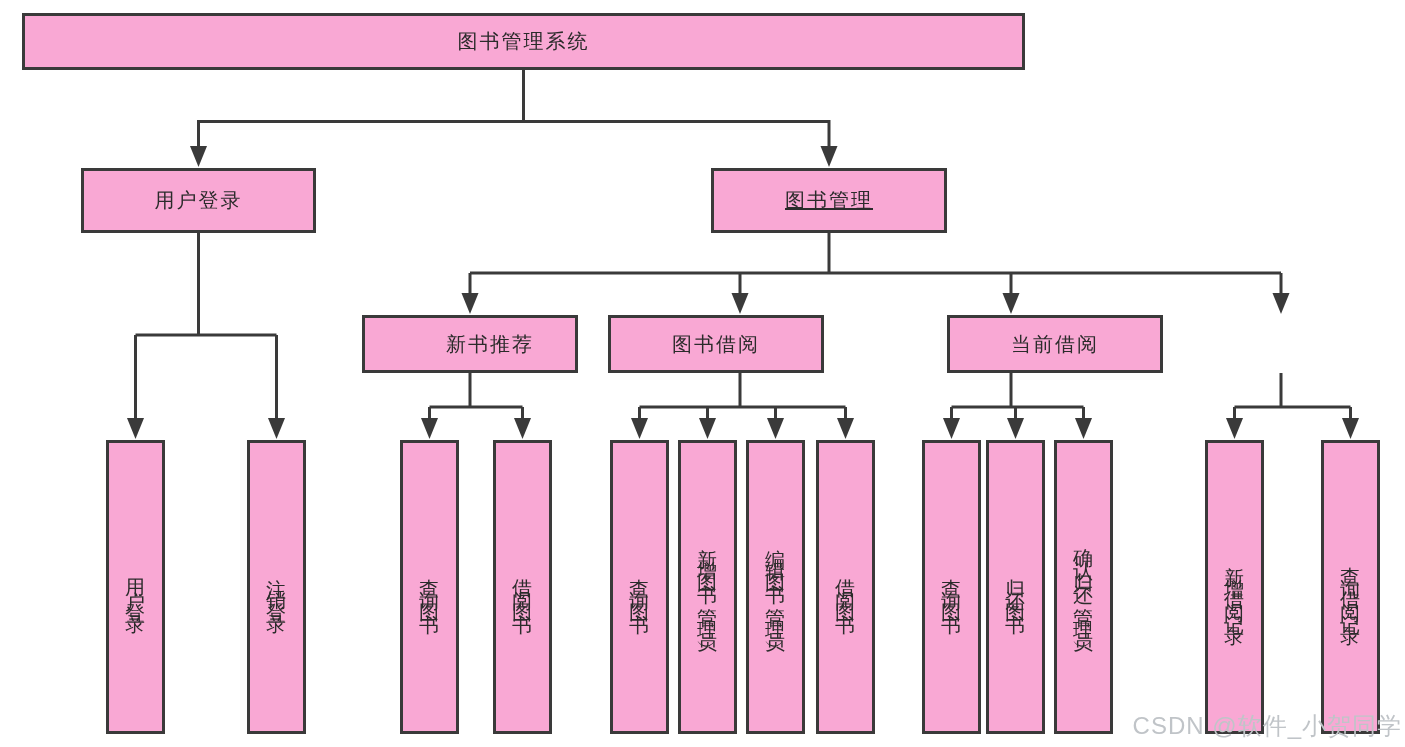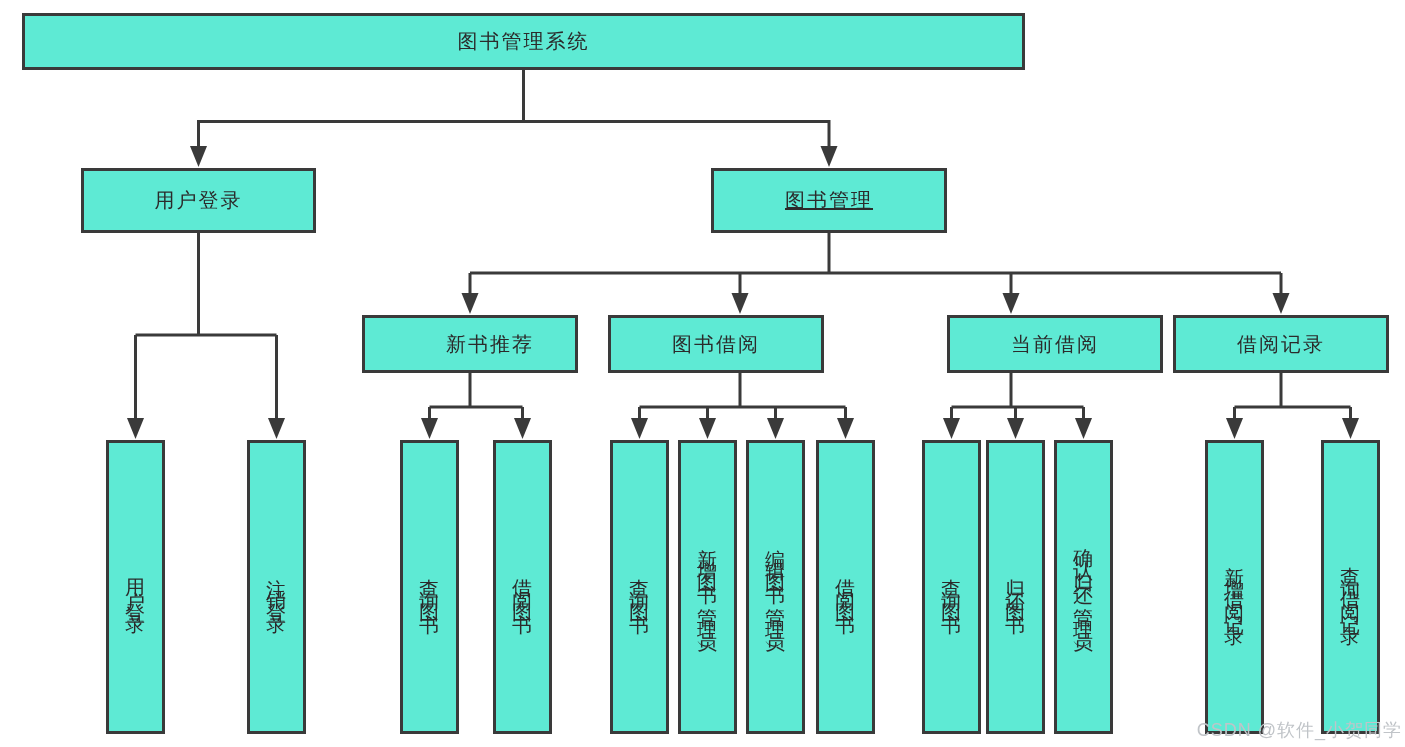"图书管理系统" .node { background: #5eead4 -> #f9a8d4 }
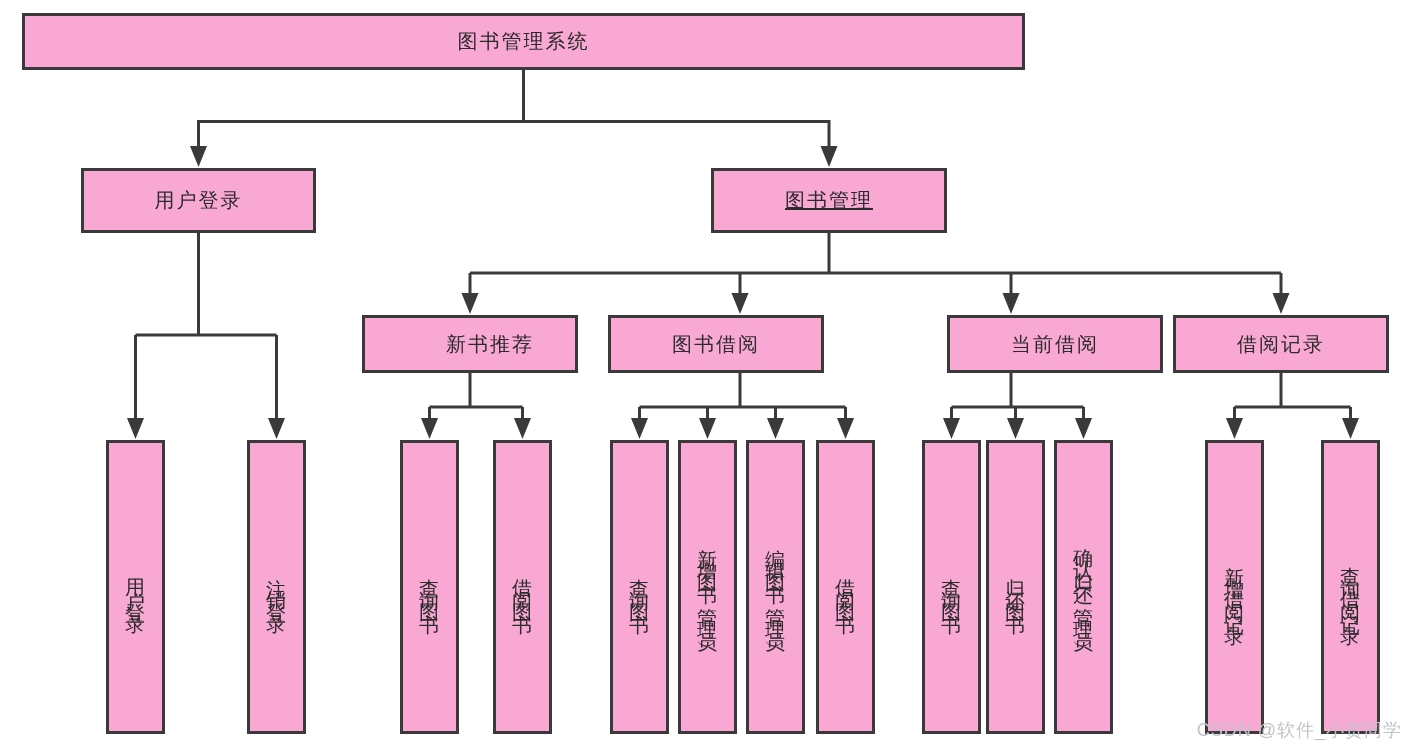"借阅记录" div.node { html: <div> <span>借阅记录</span> </div> -> none }
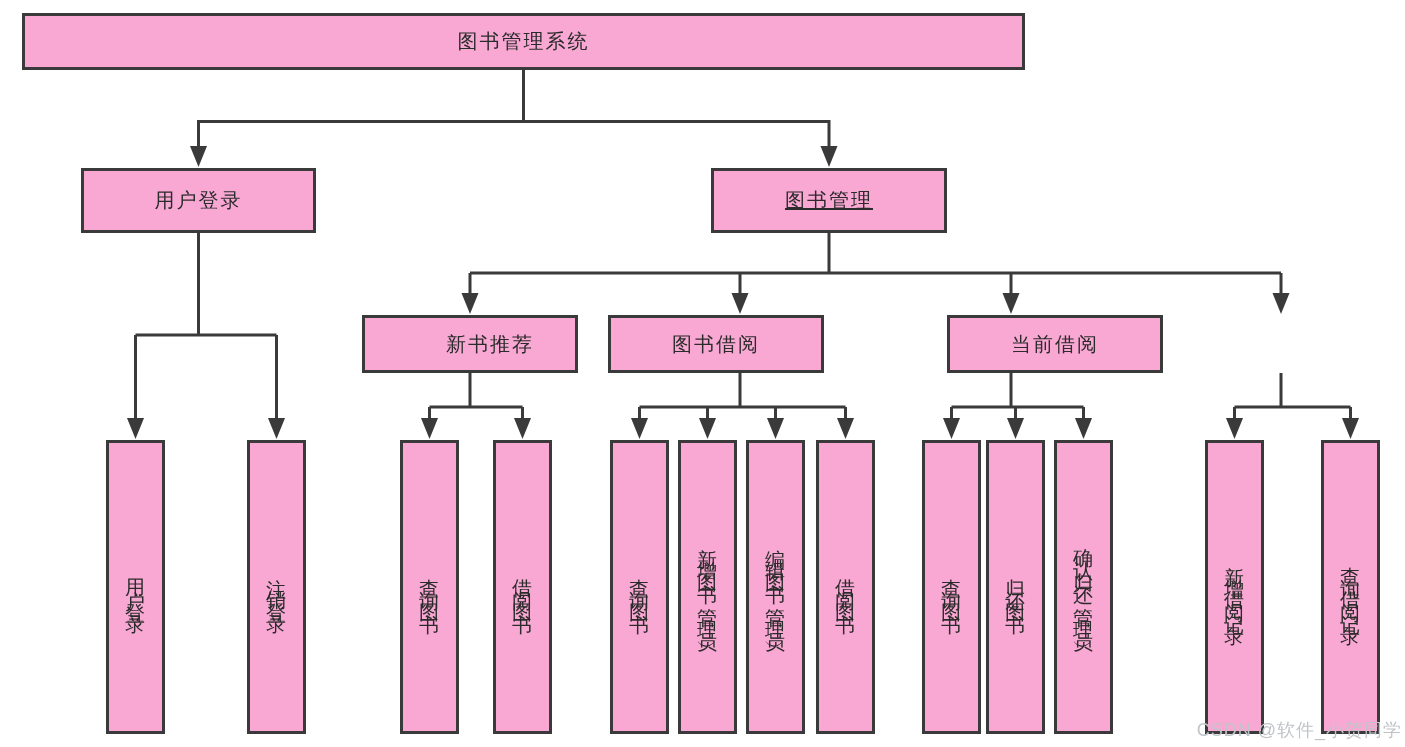"CSDN @软件_小贺同学" #watermark { font-size: 18px -> 24px }
